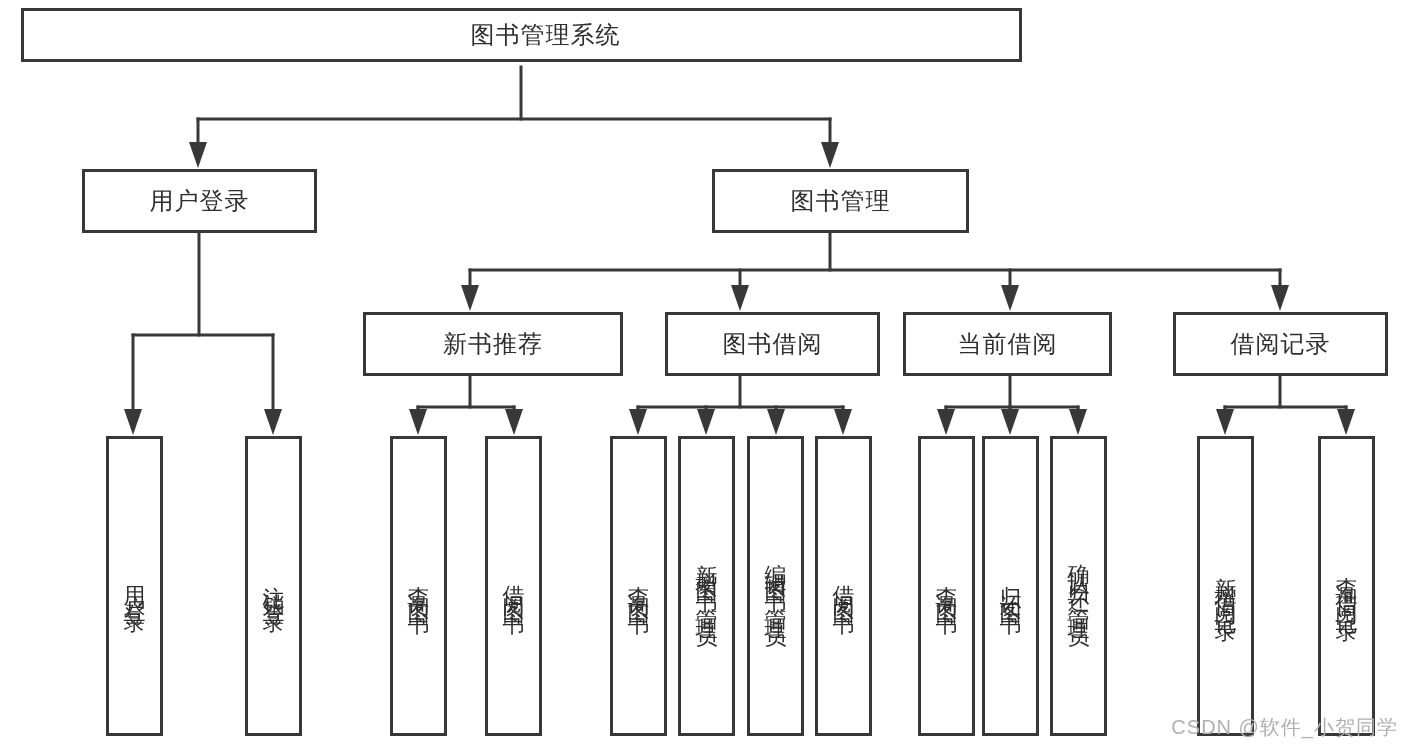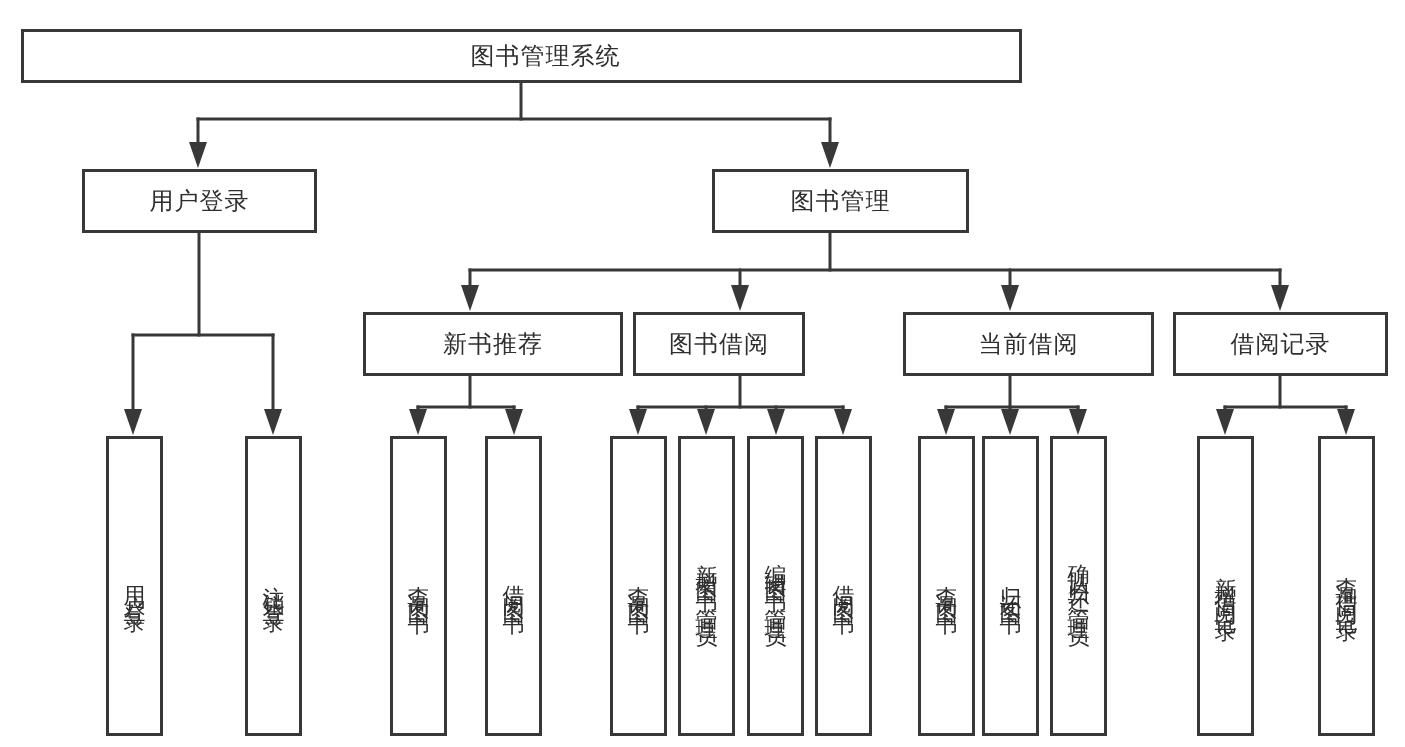"图书管理系统" .n-root { top: 29px -> 8px }
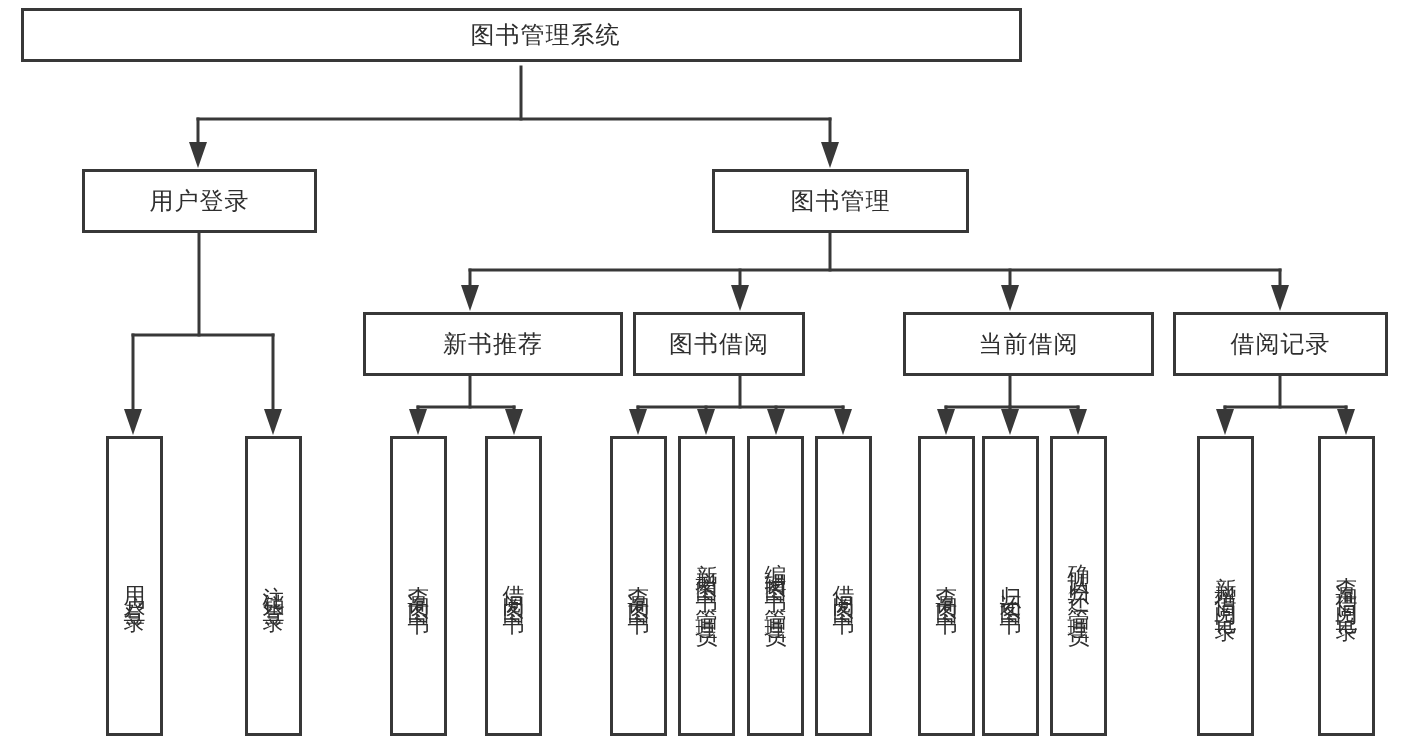"图书借阅" .n-borrow { left: 633px -> 665px; width: 172px -> 215px }
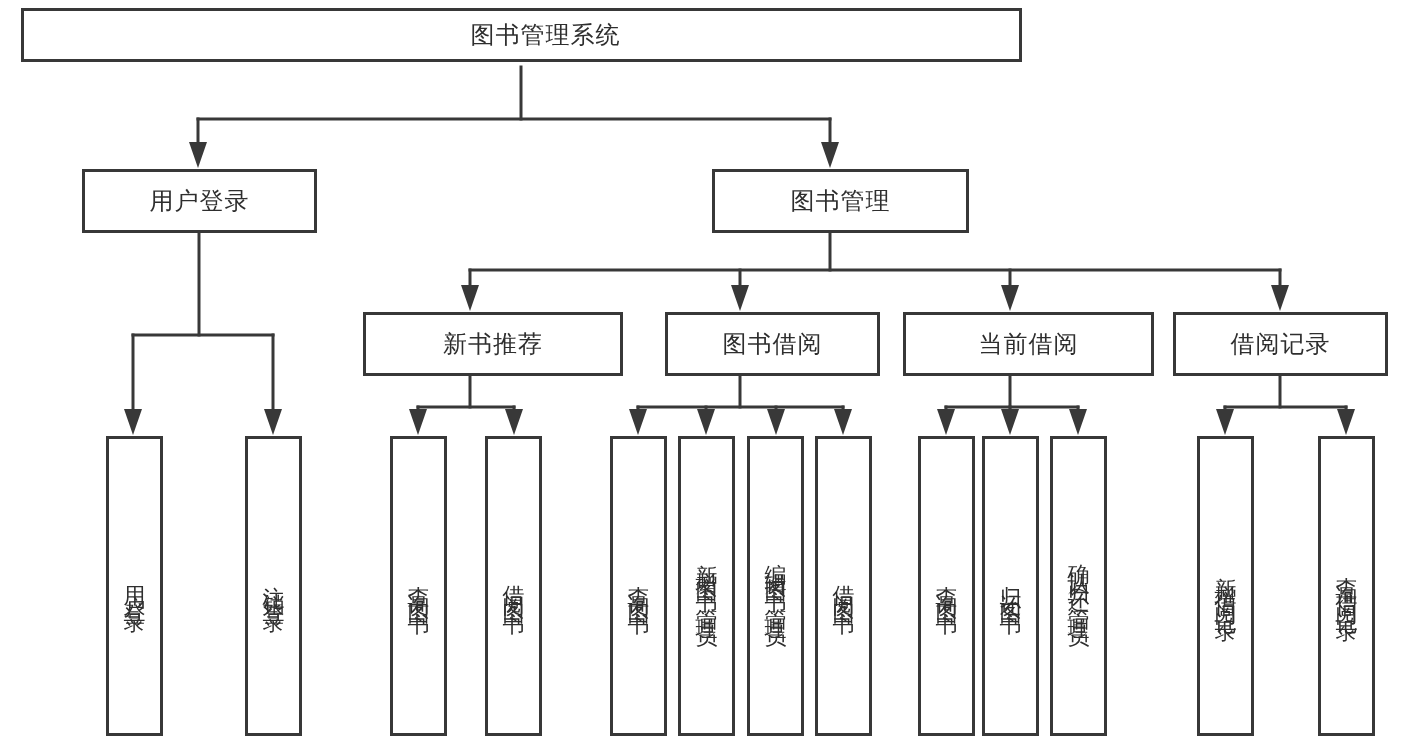"当前借阅" .n-curr { width: 251px -> 209px }
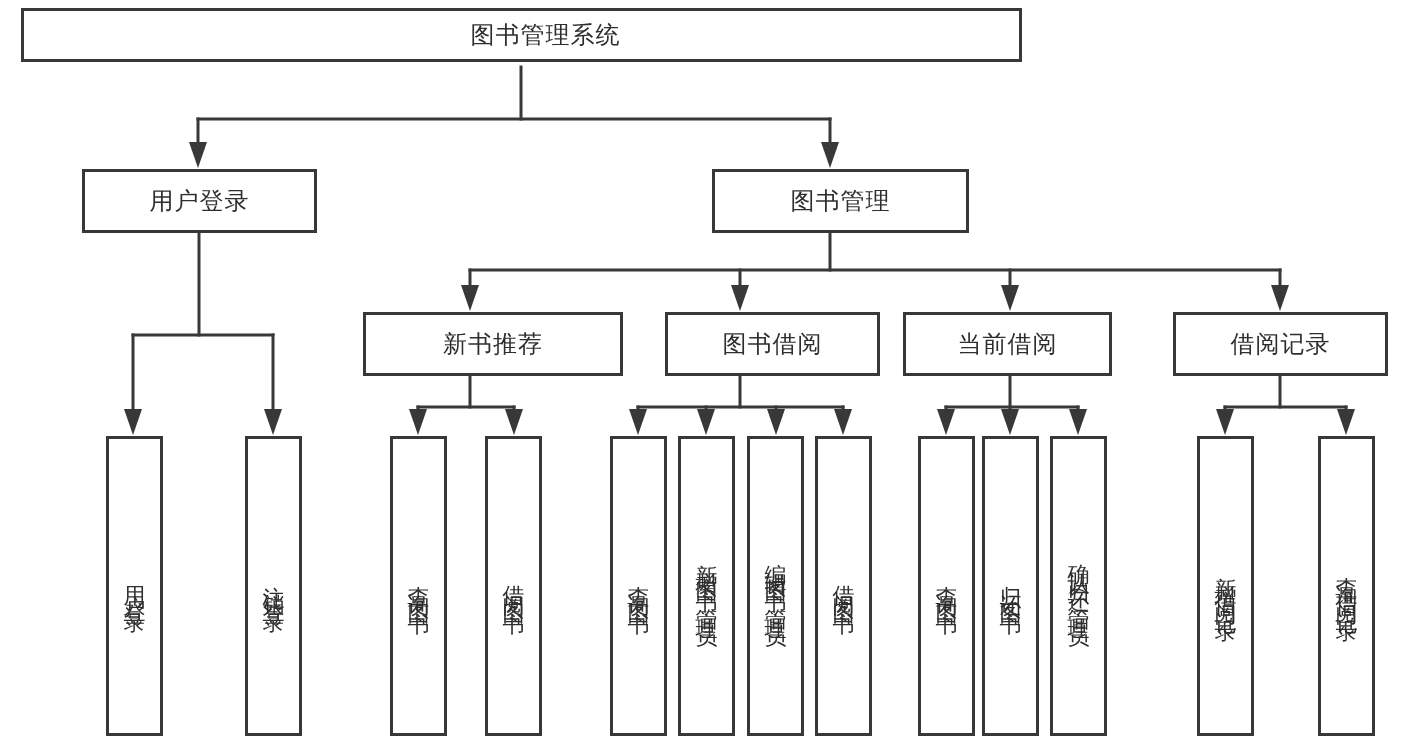"CSDN @软件_小贺同学" div.watermark { html: none -> <div>CSDN @软件_小贺同学</div> }
